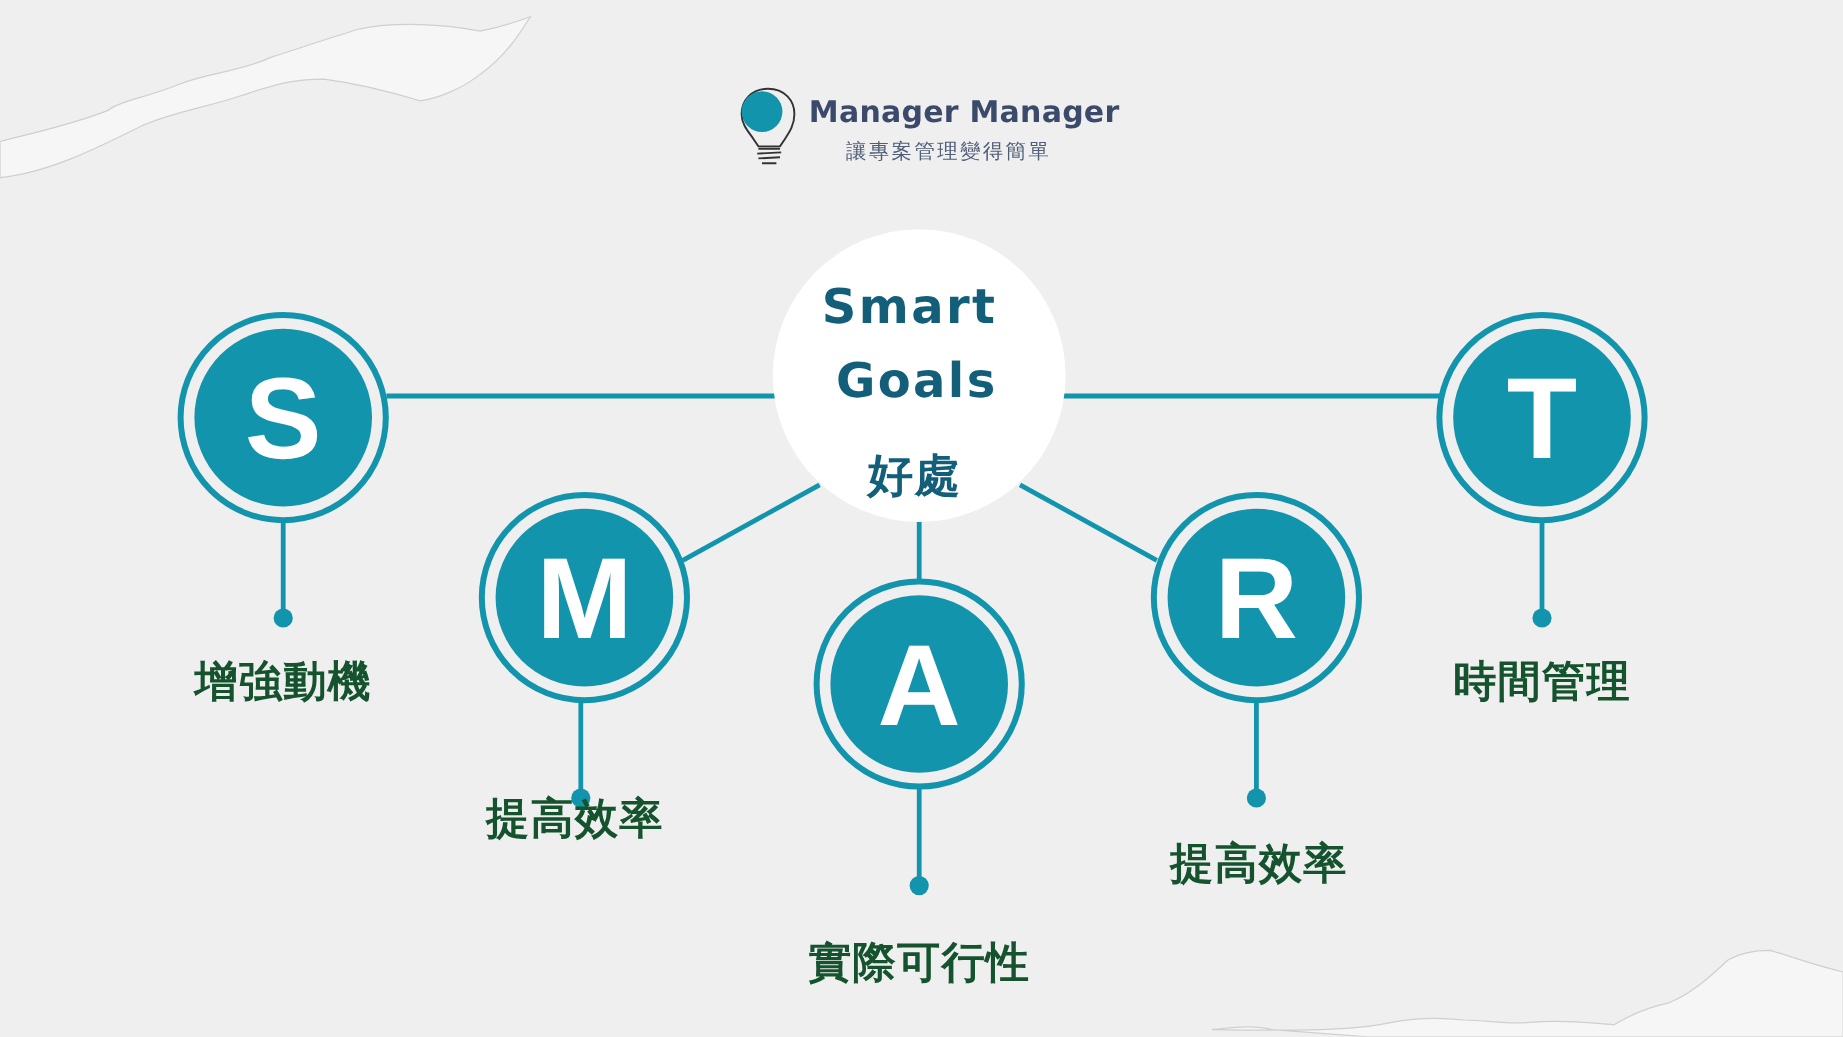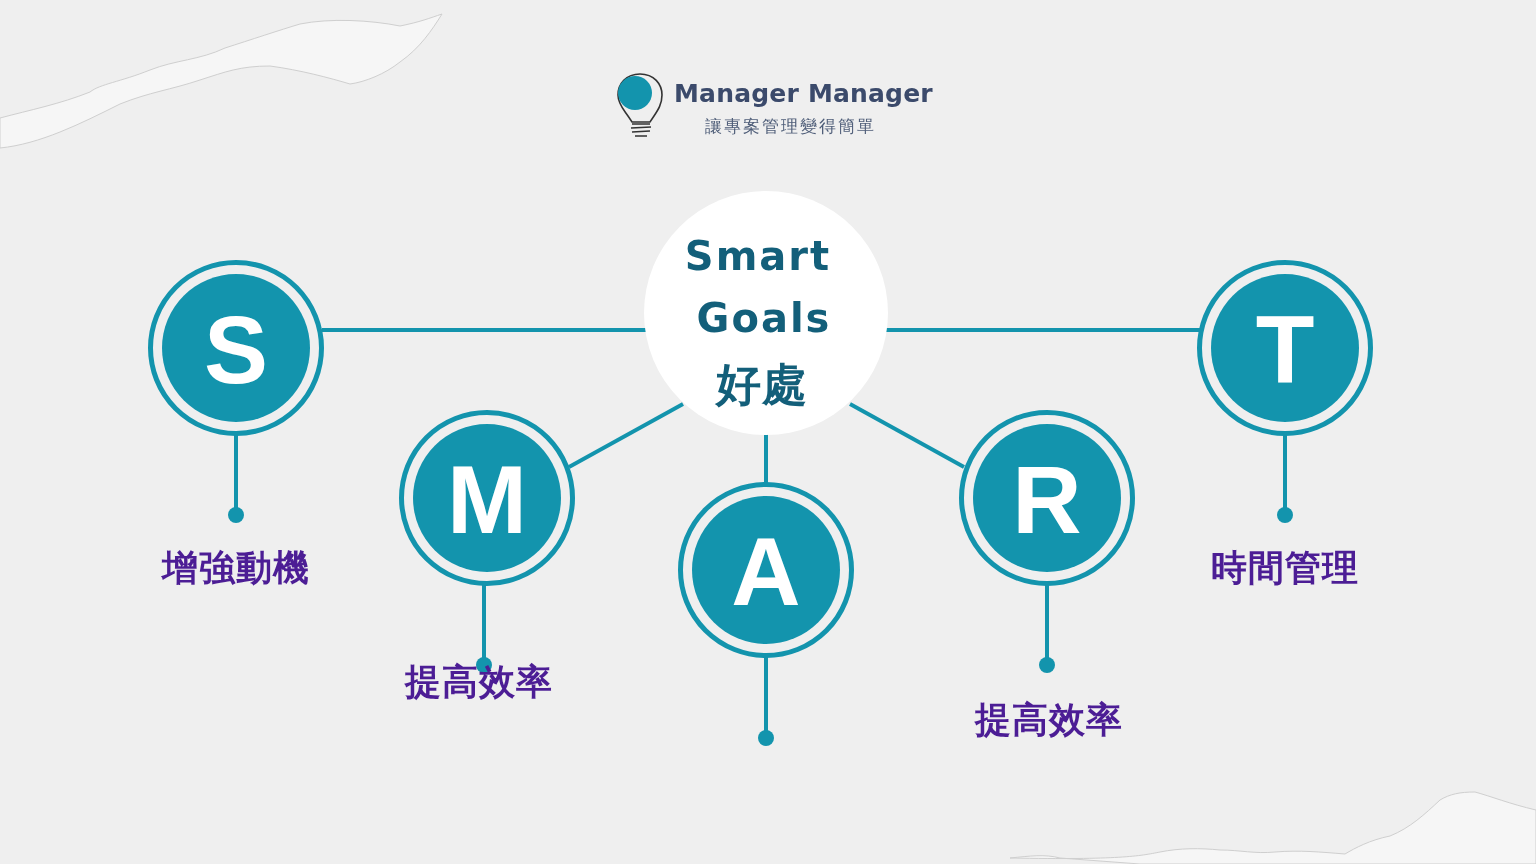"好處" .center-line.l3 { font-size: 45px -> 38px; top: 164px -> 180px }
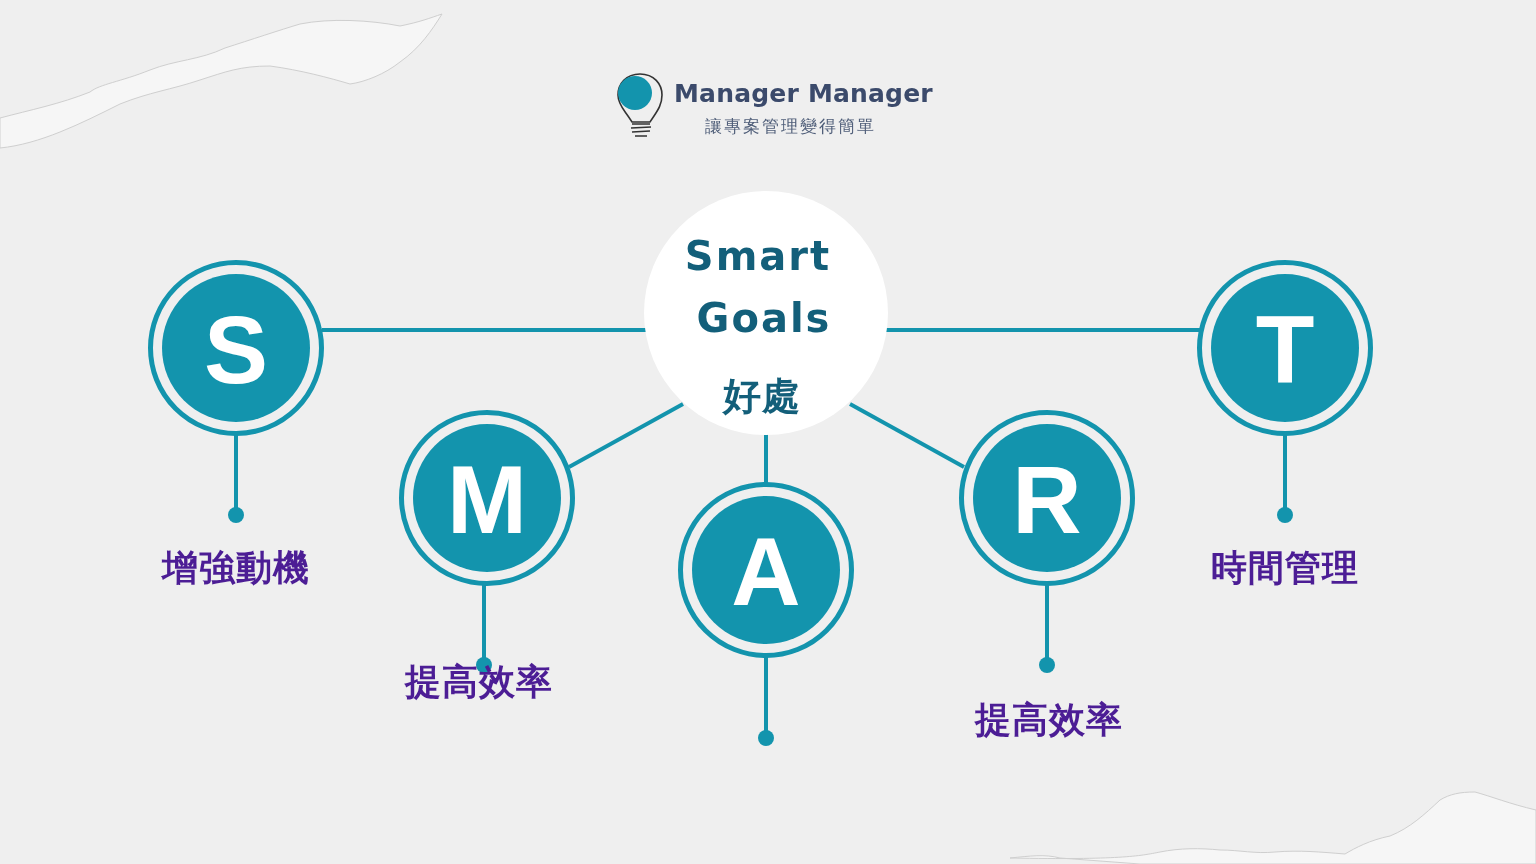"增強動機" .label { color: #4c1d95 -> #14532d }
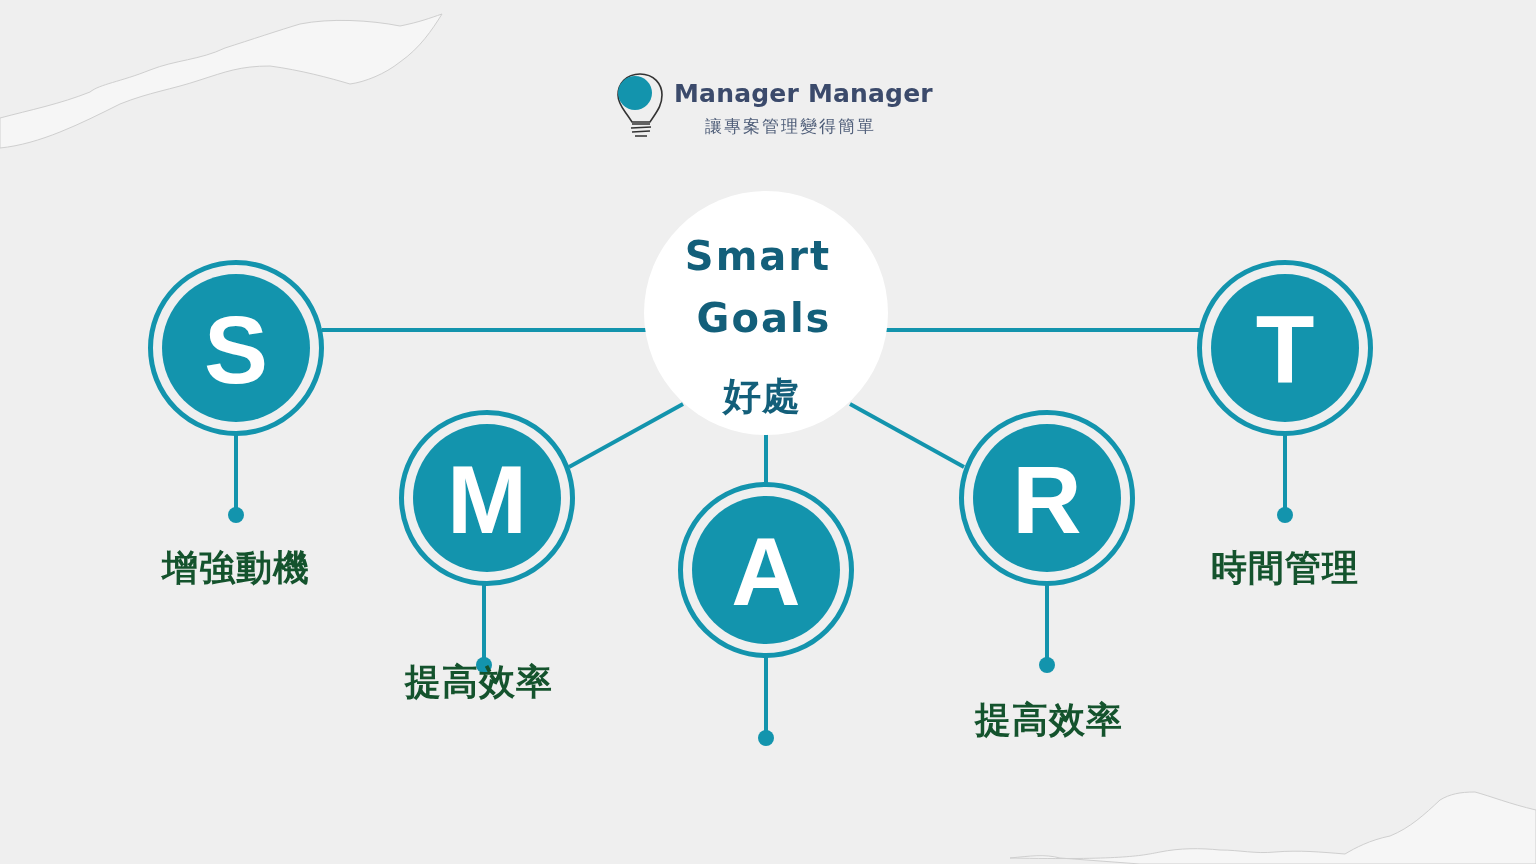"實際可行性" div.label { html: none -> <div>實際可行性</div> }
